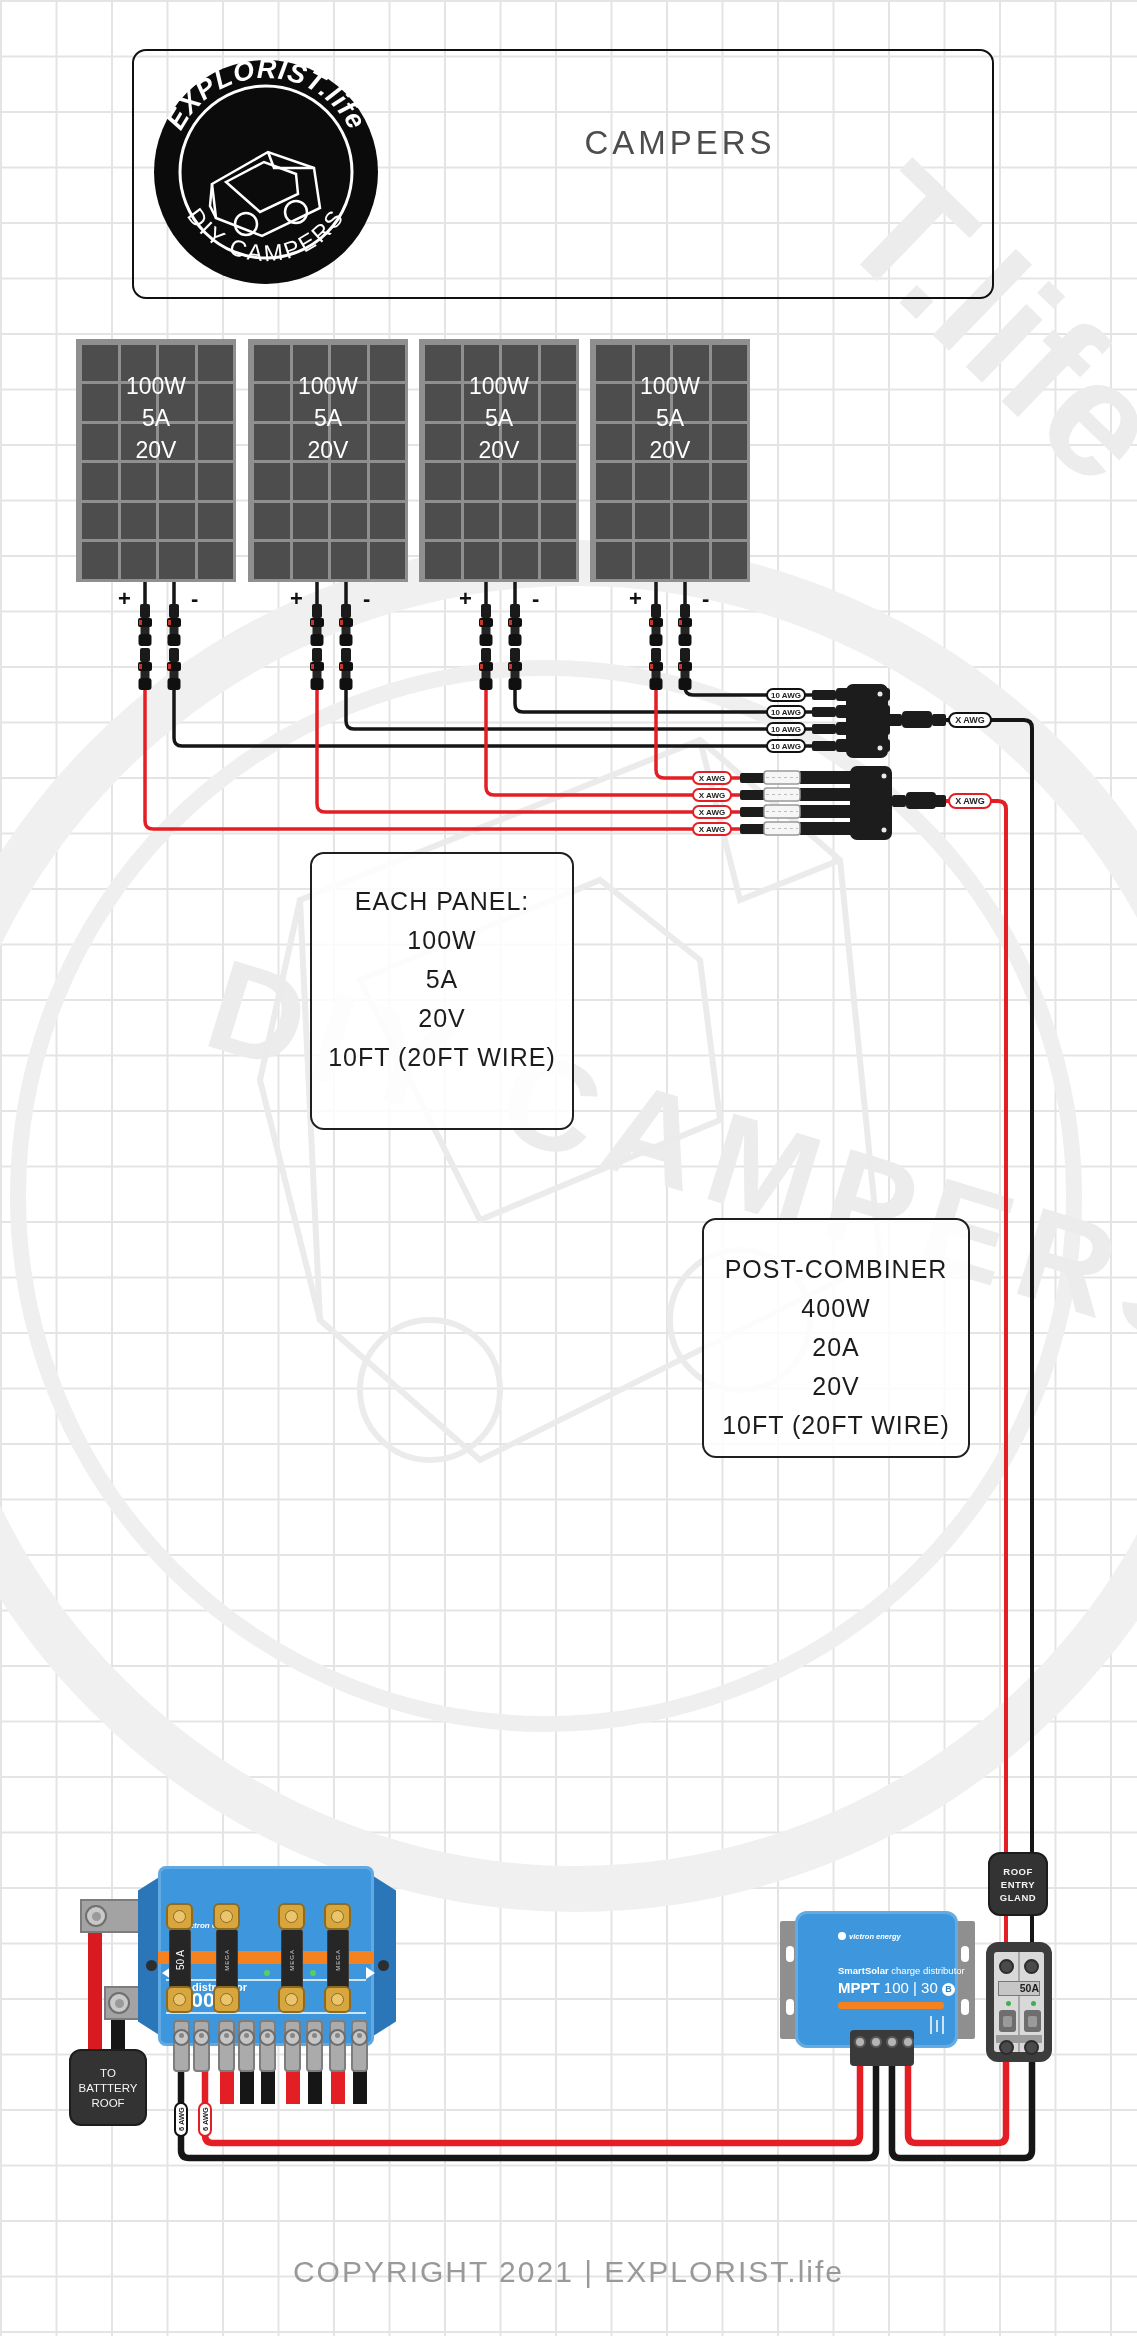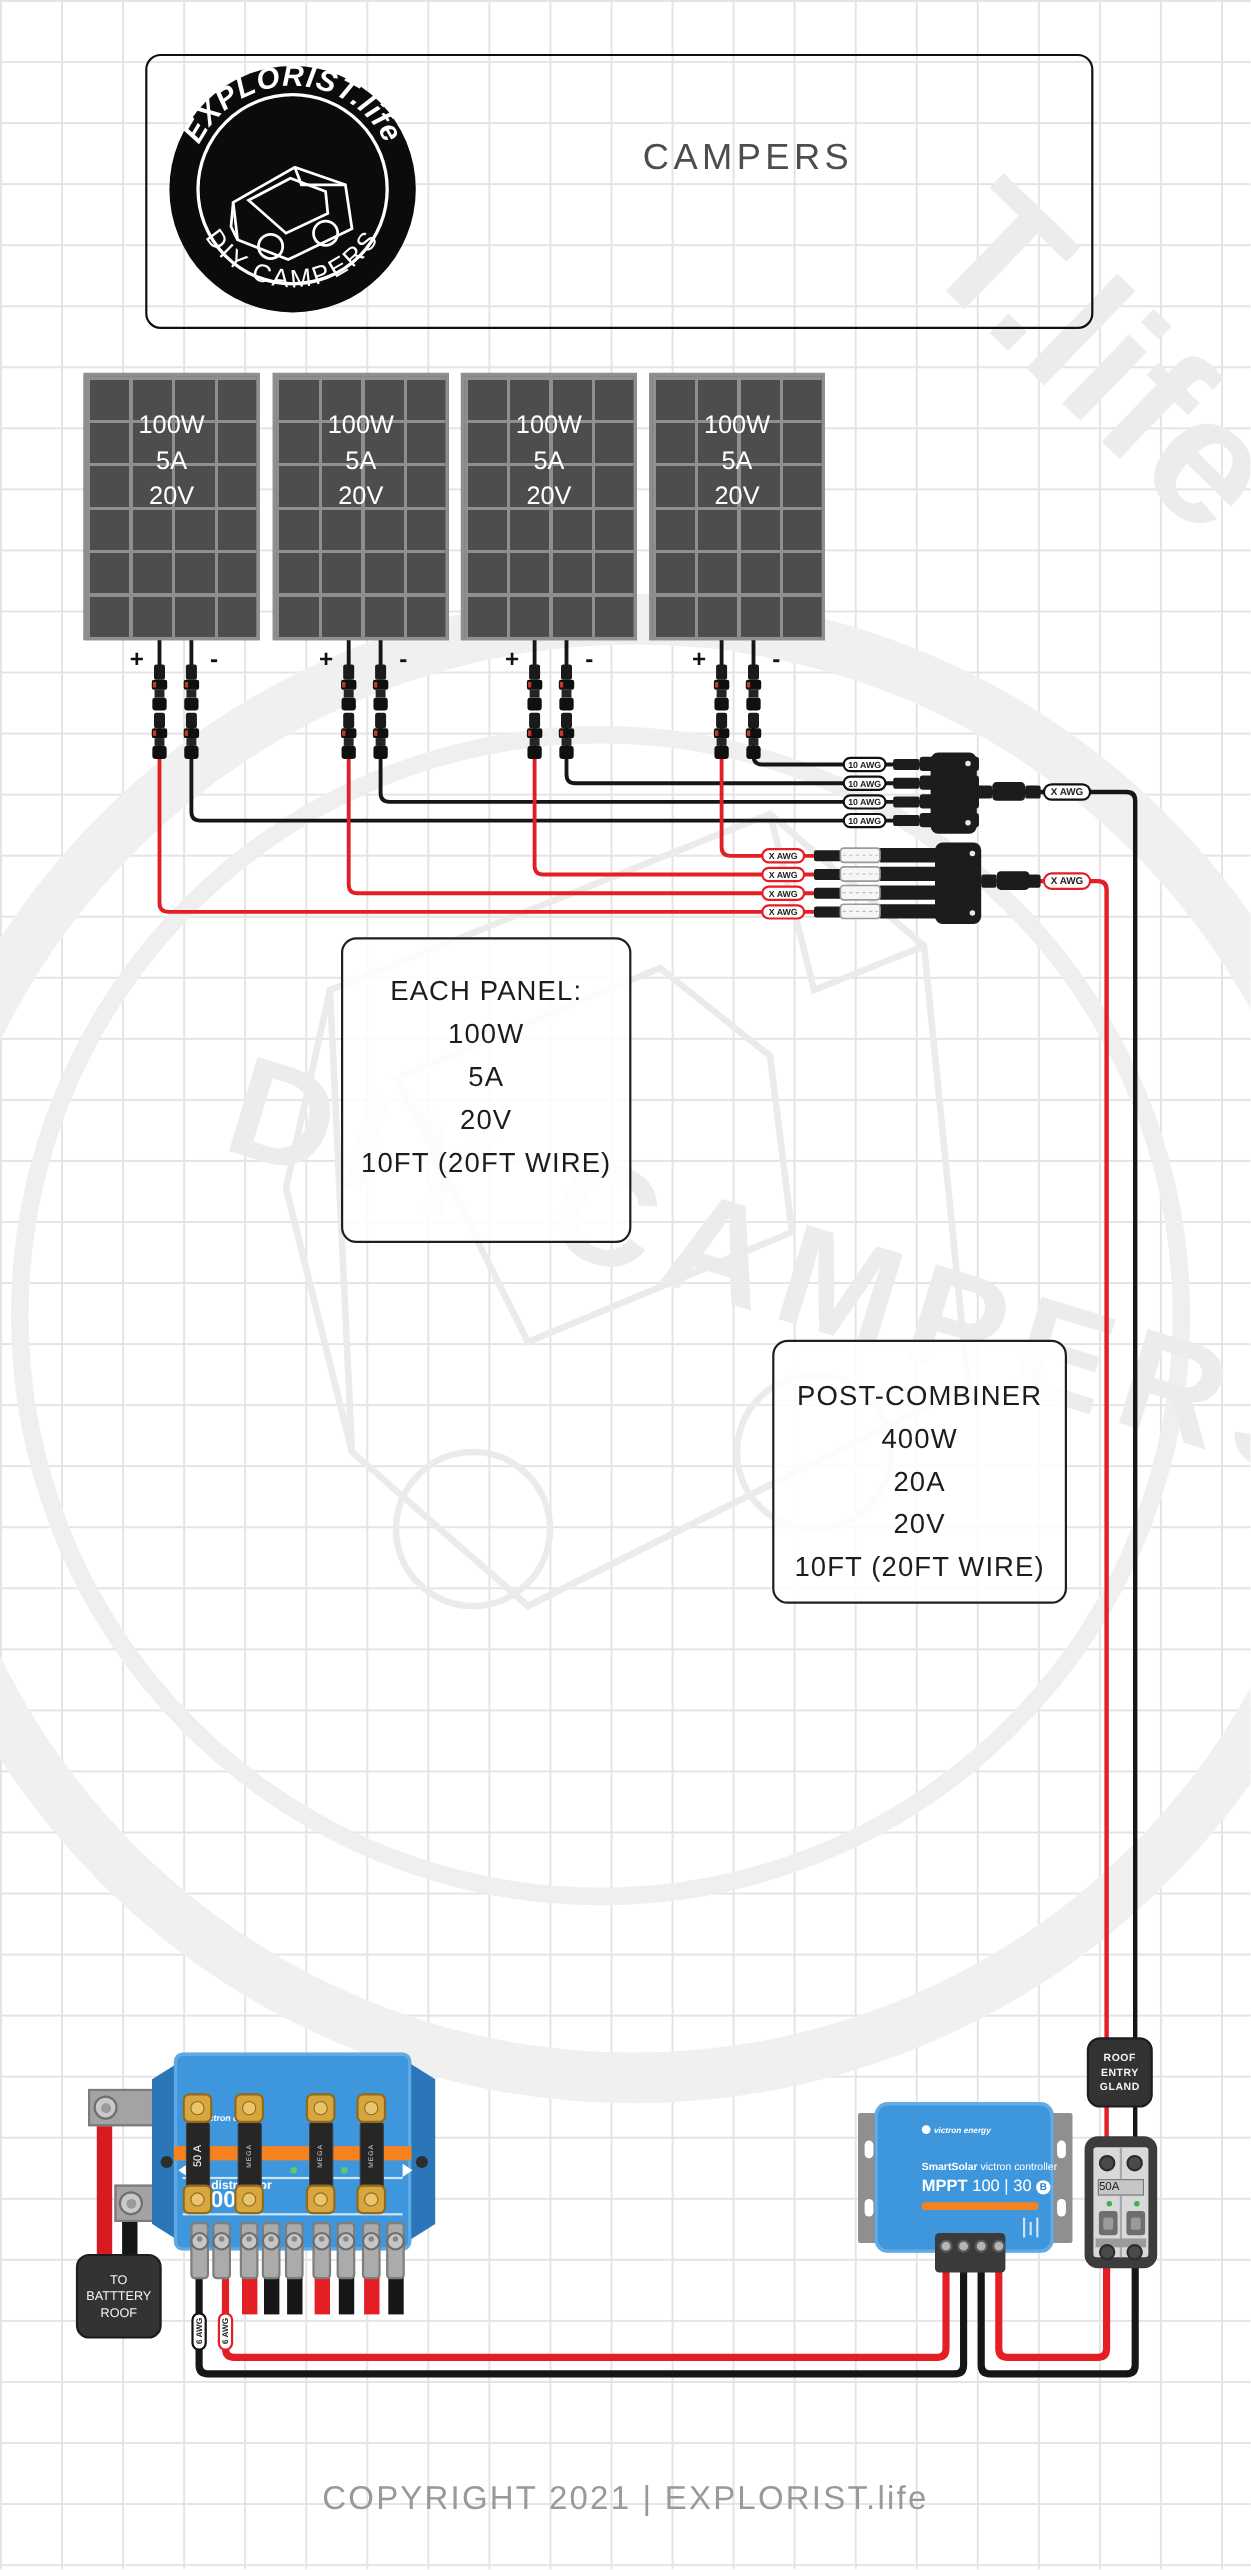"victron controller" span { text: victron controller -> charge distributor }
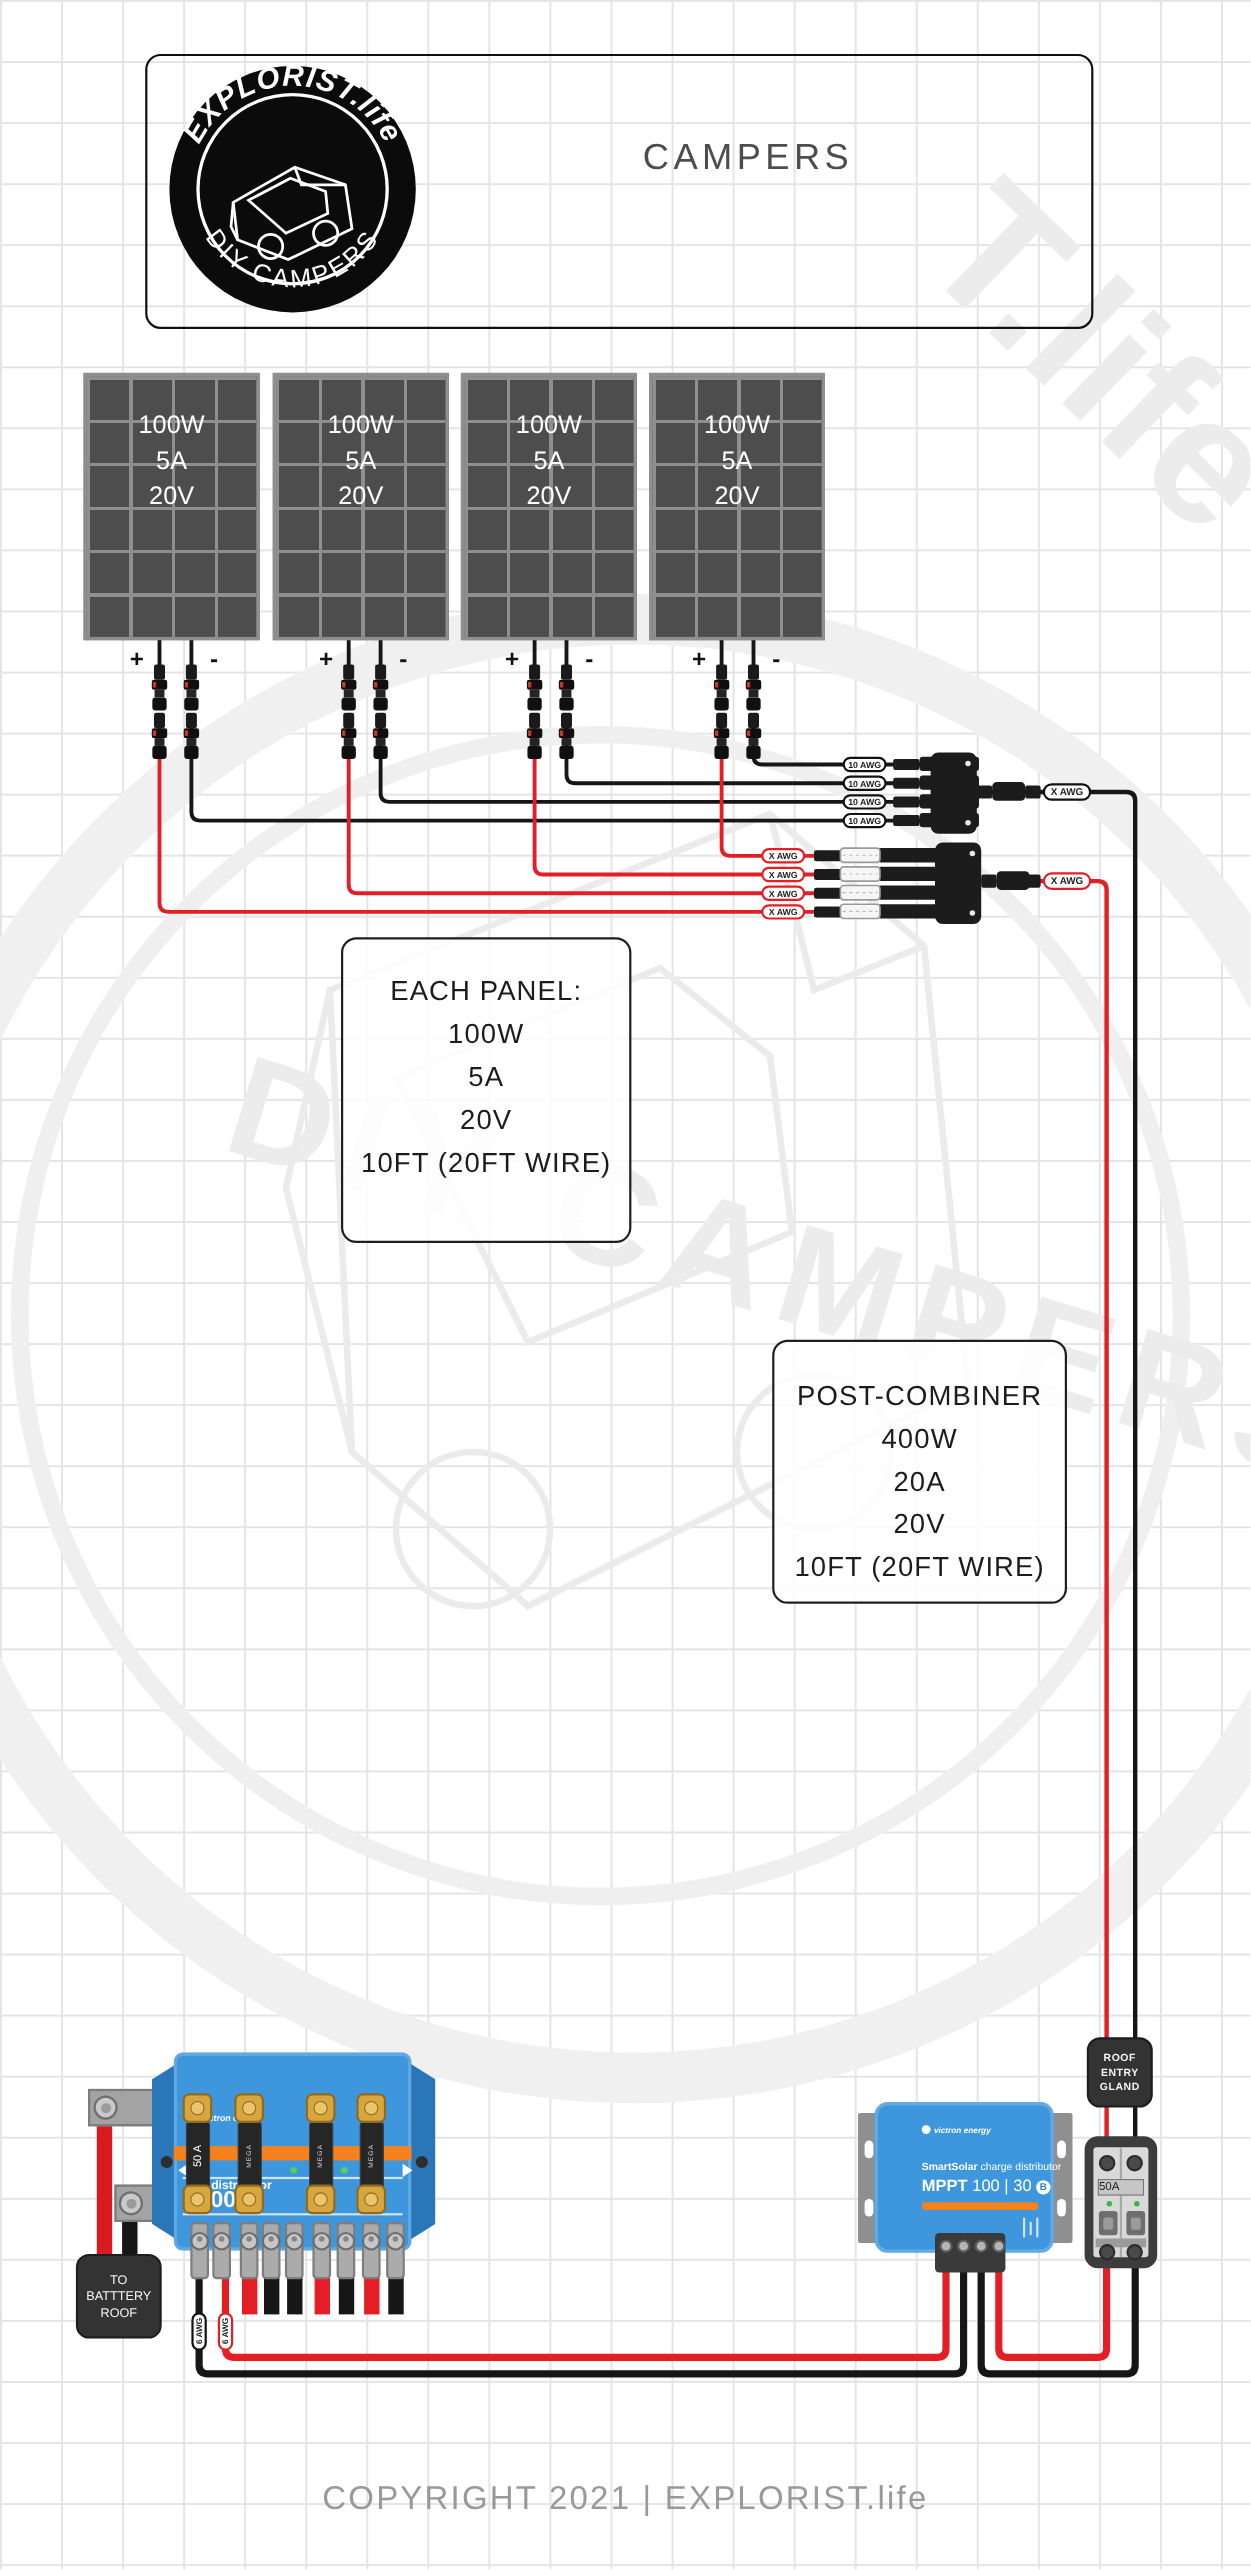"50A" .brk-label { font-weight: normal -> bold; text-align: left -> right }
